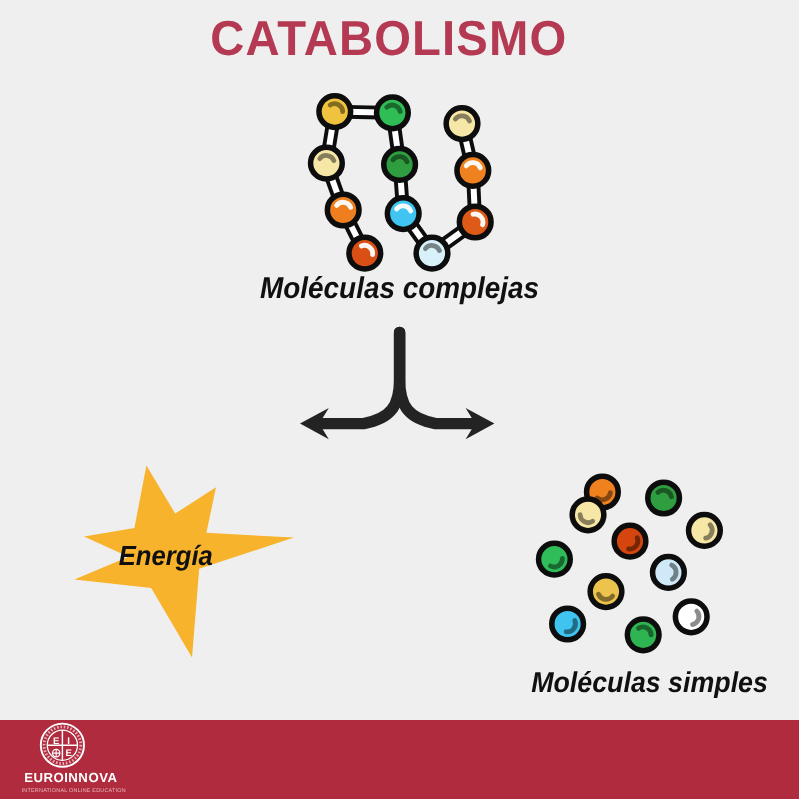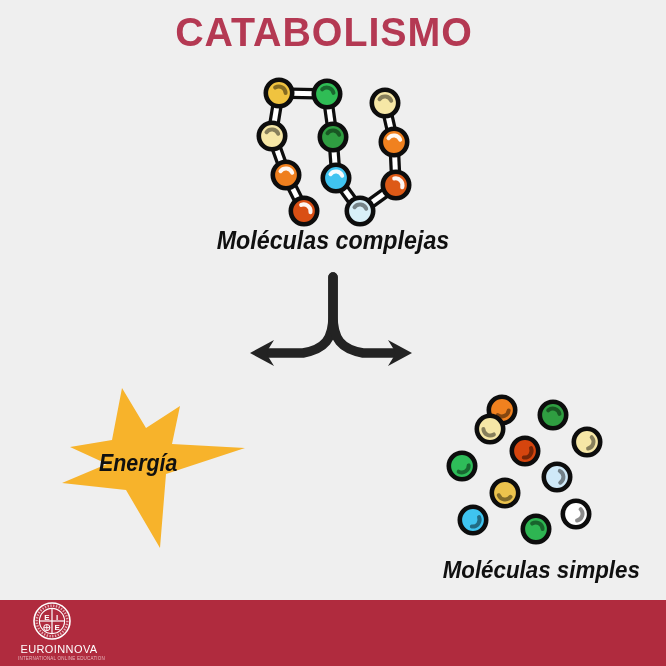"EUROINNOVA" .brand { font-weight: normal -> bold }
